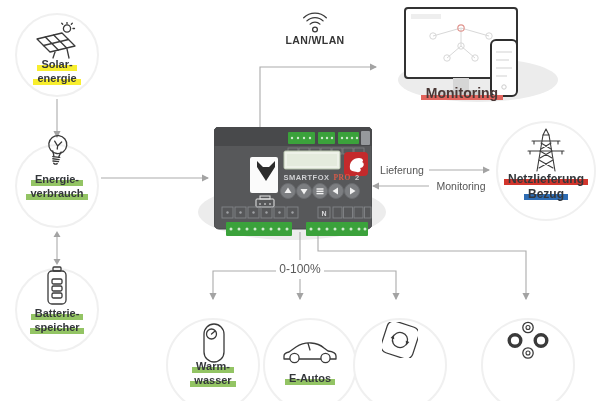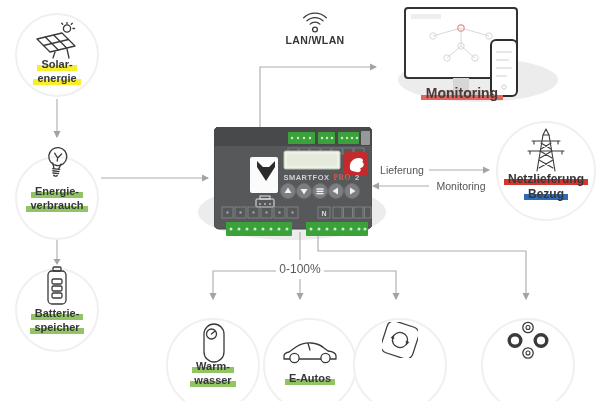"Energie-" div.node { top: 156px -> 144px }
